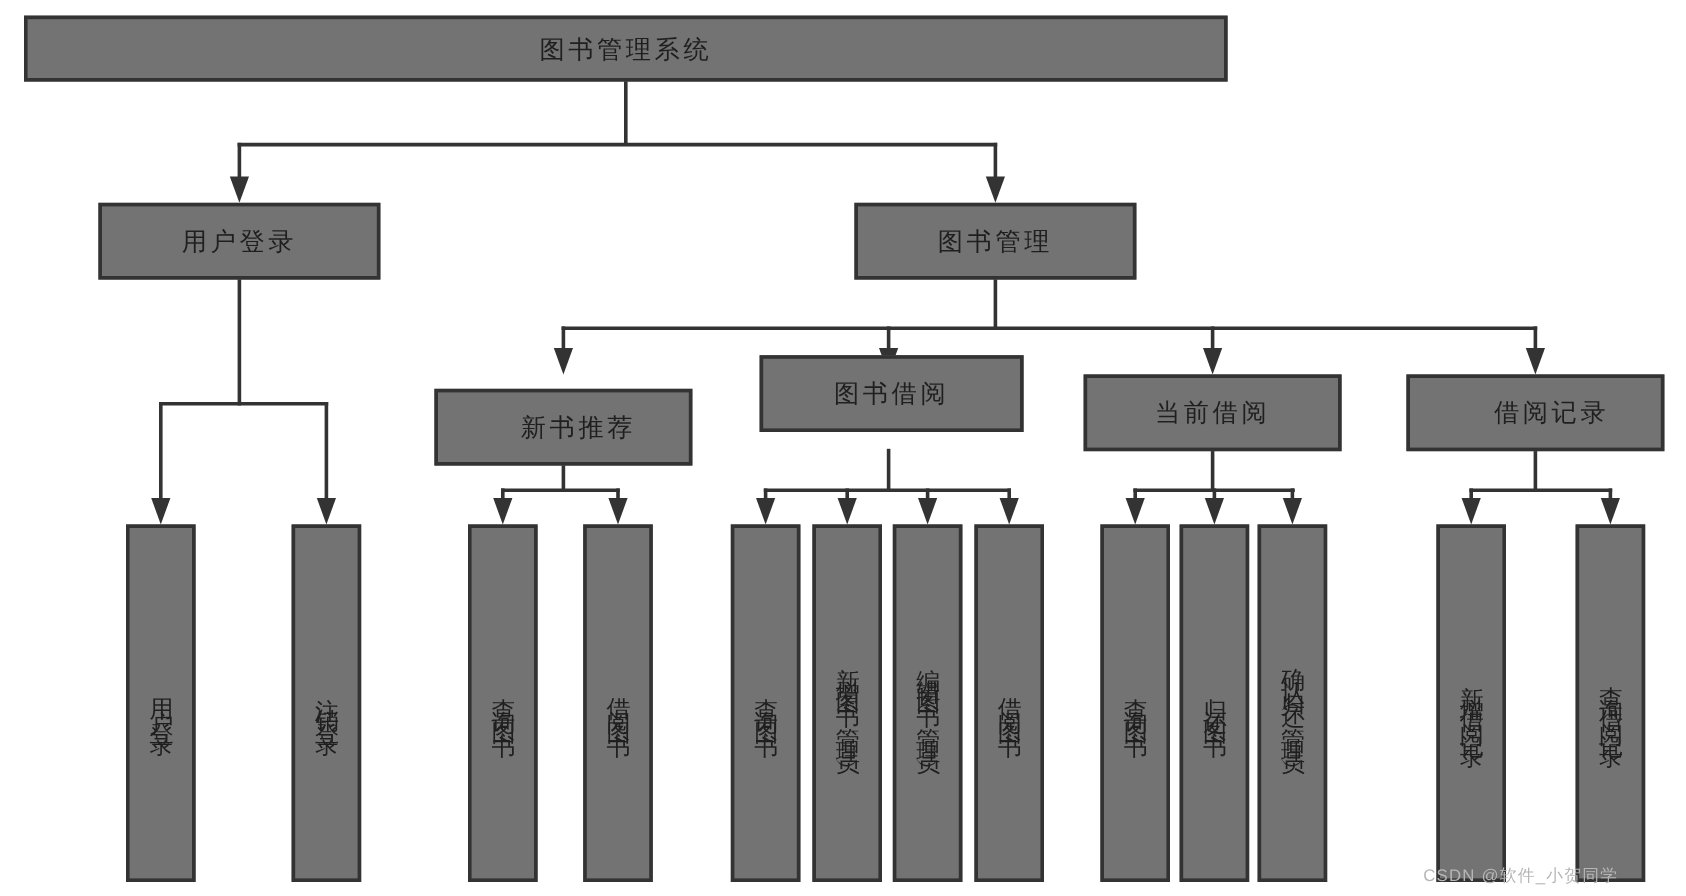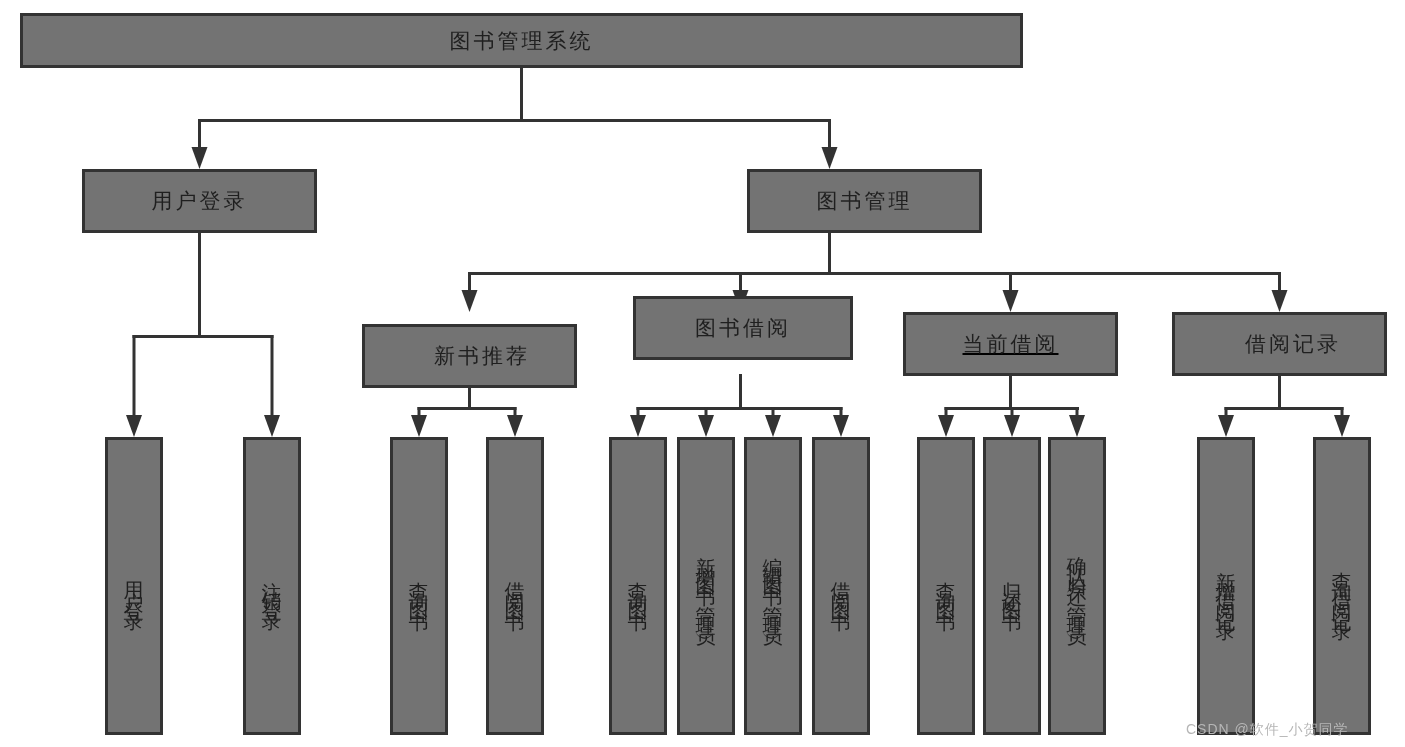"图书管理" div.box { margin-left: 35px -> none }
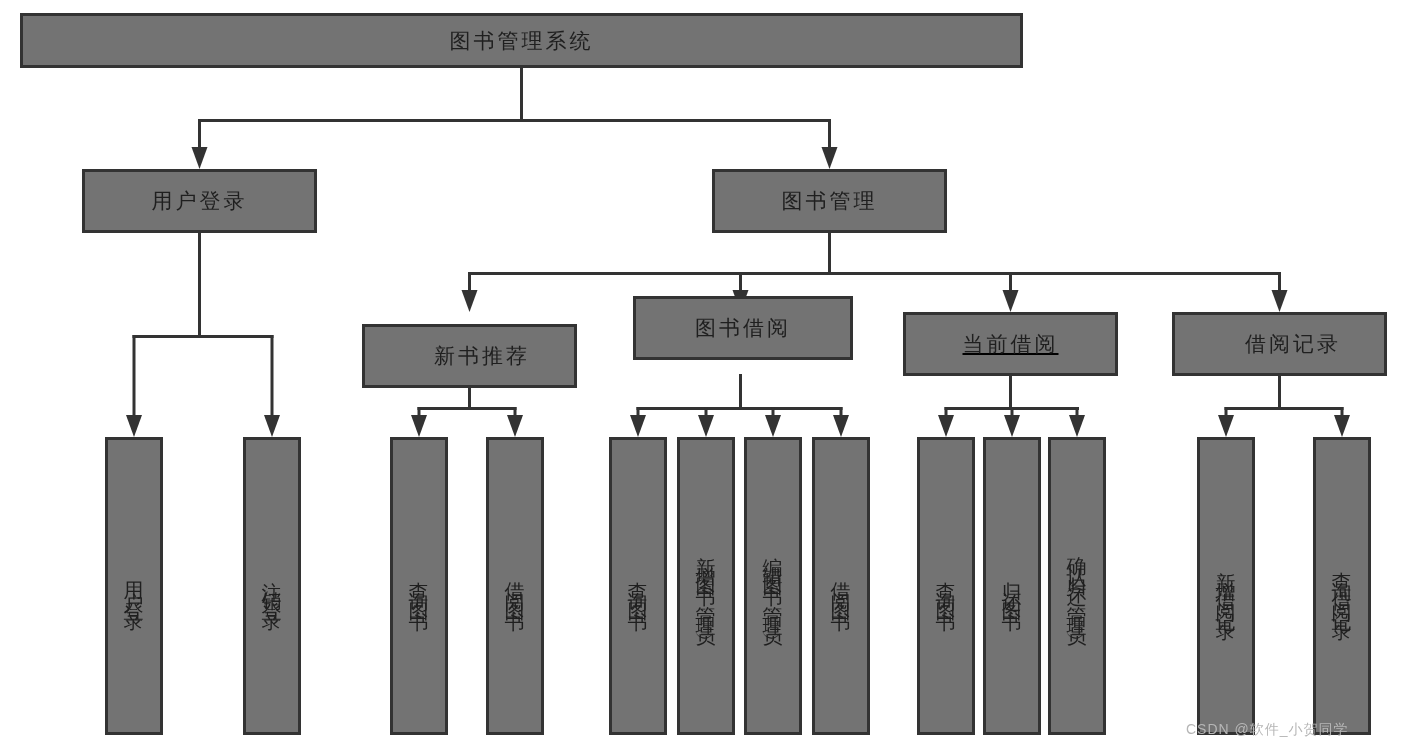"当前借阅" div.box { text-decoration: underline -> none }
